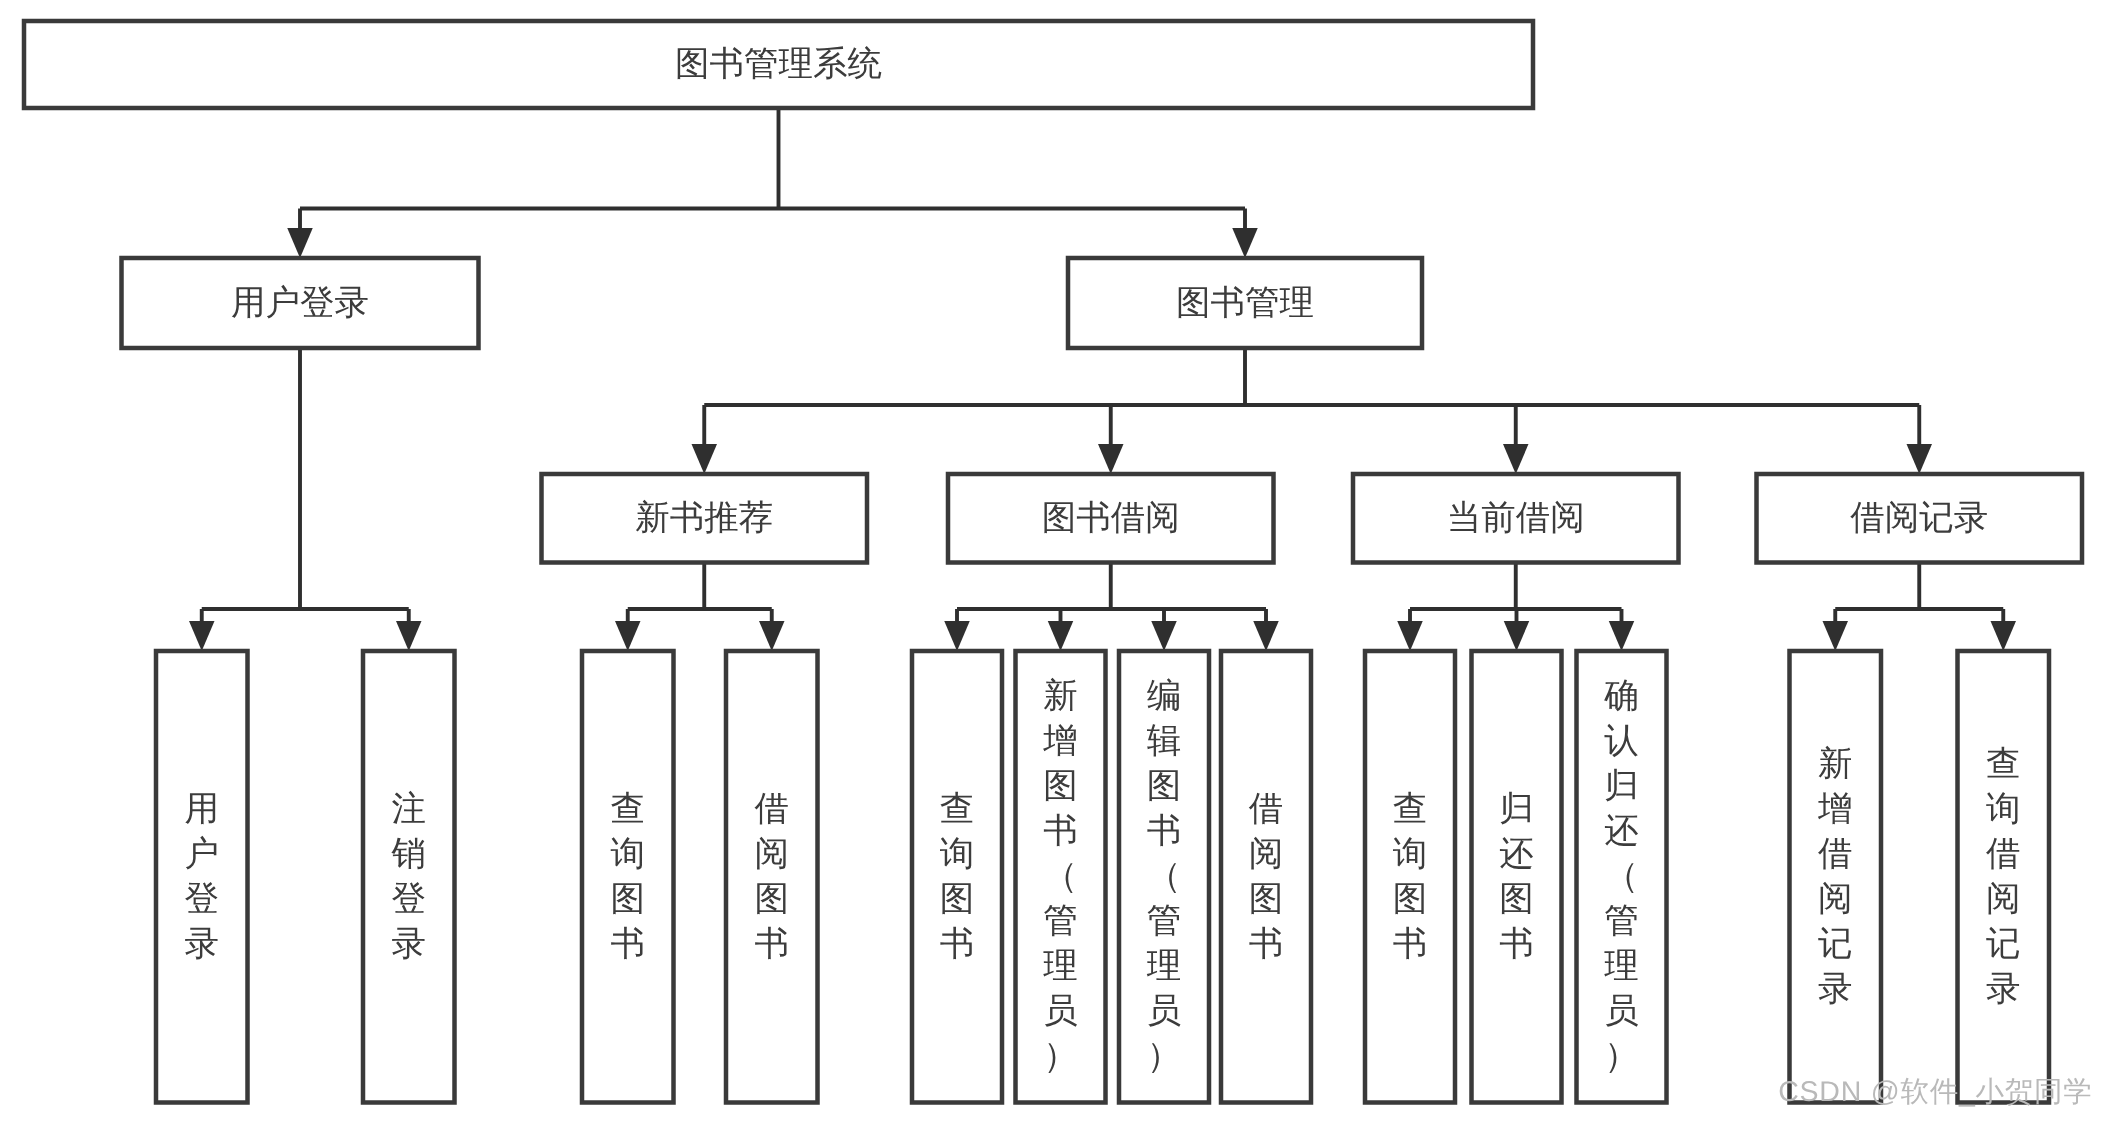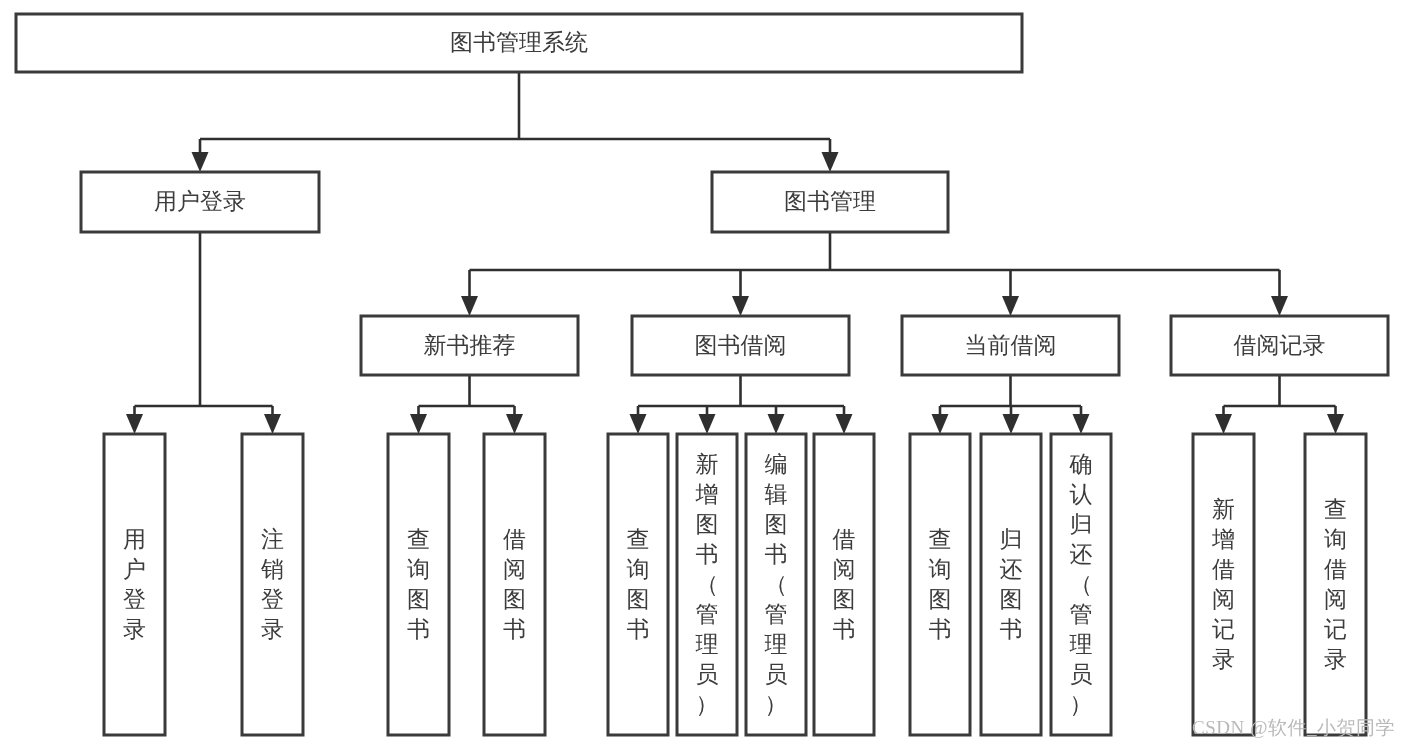"CSDN @软件_小贺同学" .watermark { font-family: Liberation Serif, serif -> Liberation Sans, sans-serif }
